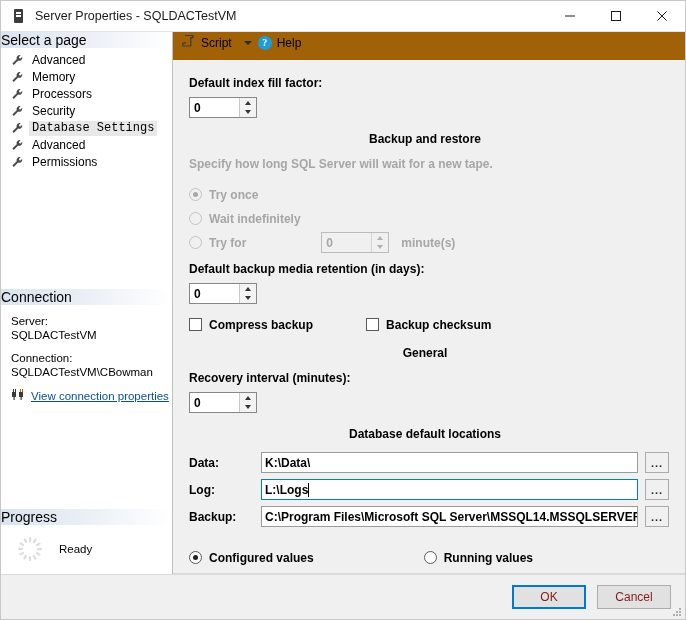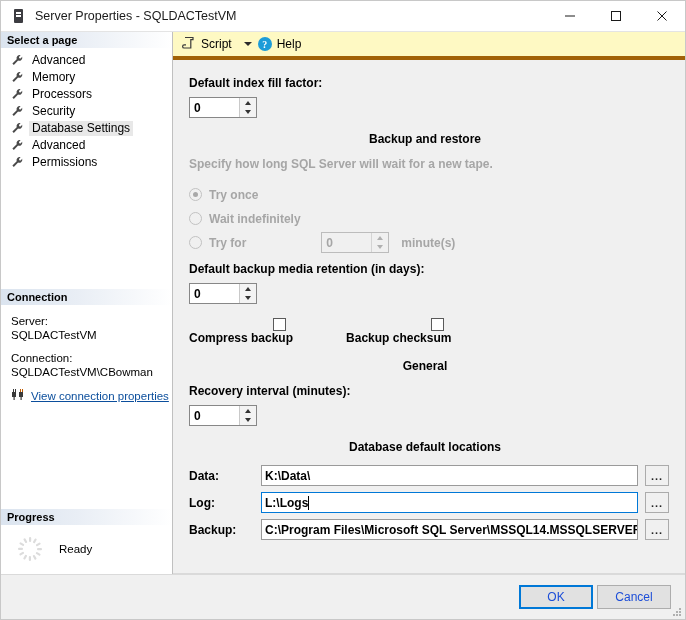"Select a page" .panel-header { font-size: 11px -> 14px; font-weight: bold -> normal; padding-left: 6px -> none }
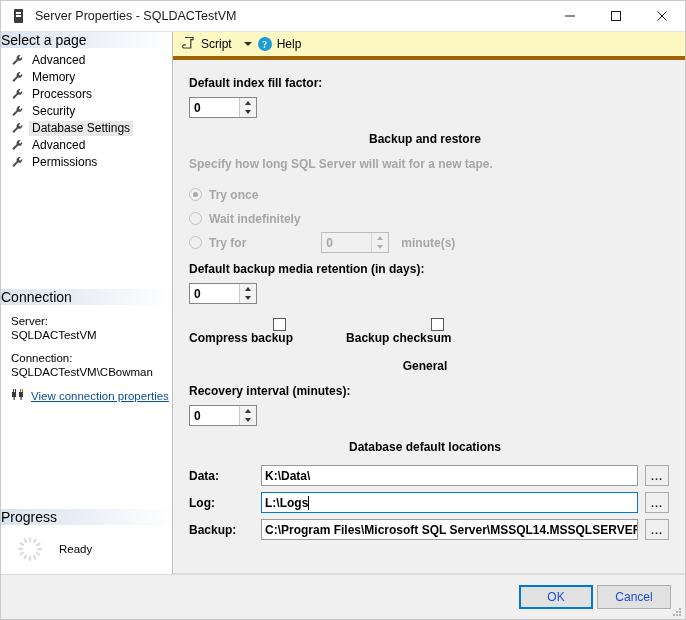"Script" .toolbar { background: #fef9c3 -> #a16207; border-bottom: 4px solid #a16207 -> 7px solid #a16207 }
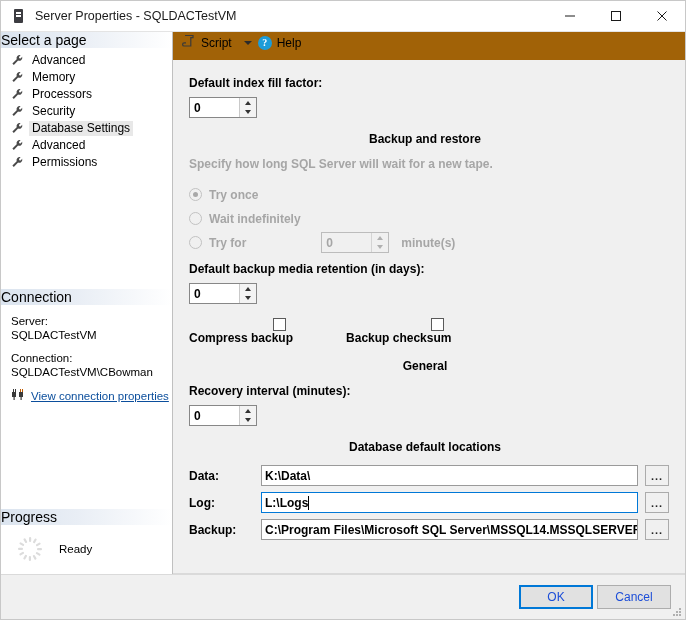"Database Settings" .page-item.selected .label { font-family: none -> Liberation Mono, monospace }
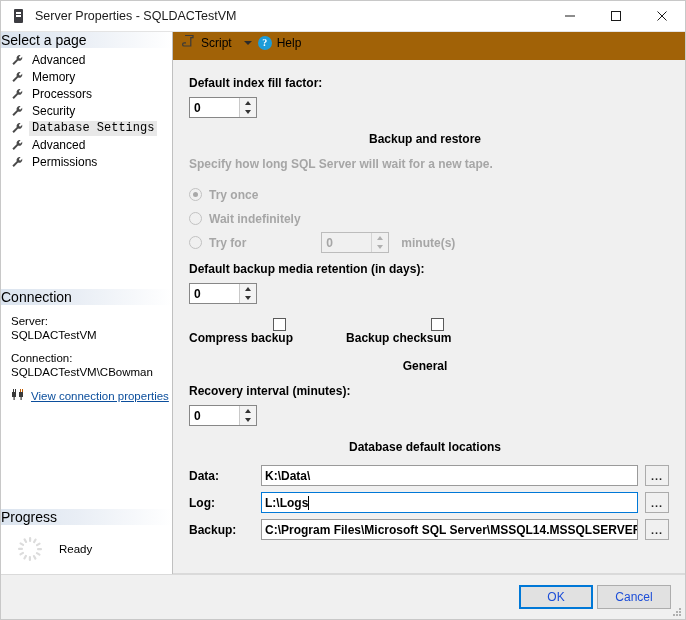"Compress backup" .cb-row { align-items: flex-end -> flex-start; flex-direction: column -> none }
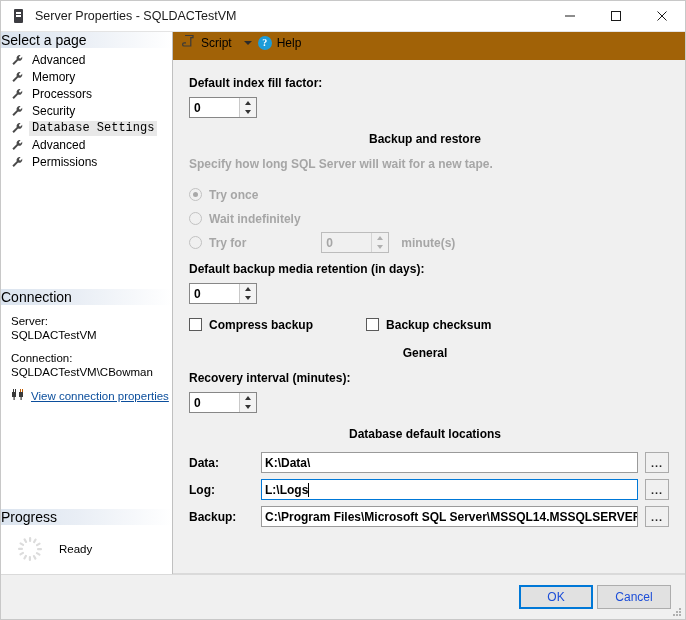"Configured values" div.bottom-radios { html: none -> <div> <div> <span> <span></span> </span> <span>Configured values</span> </div> <div></div> <div> <span></span> <span>Running values</span> </div> </div> }
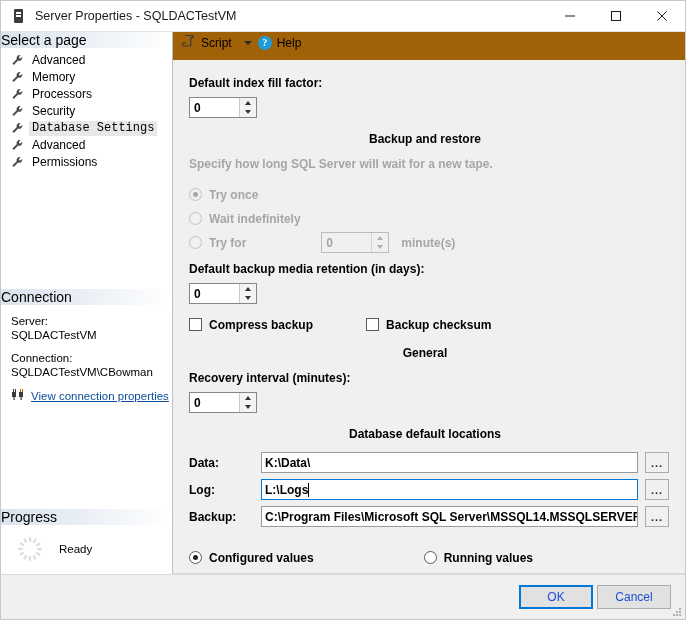"OK" .dlg-btn { color: #1d4ed8 -> #7f1d1d; margin-left: 4px -> 11px }
